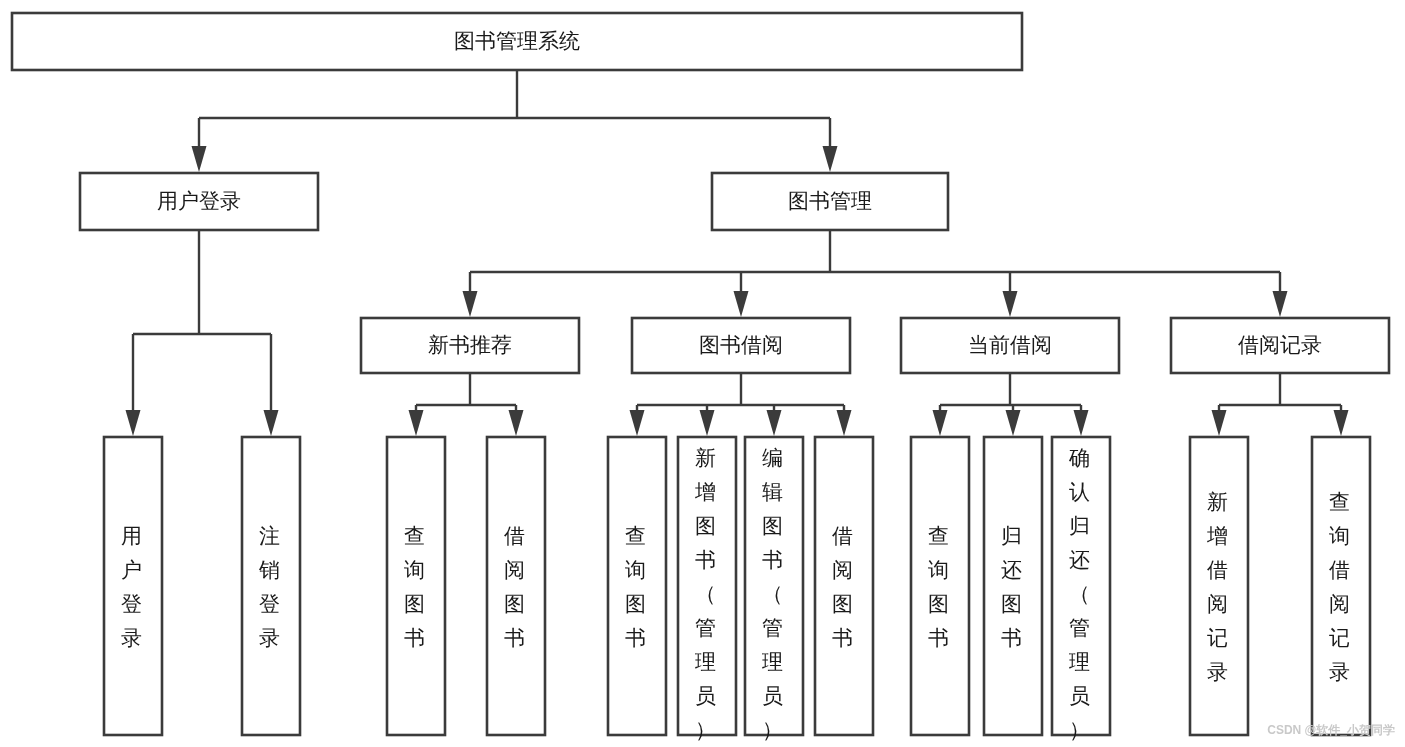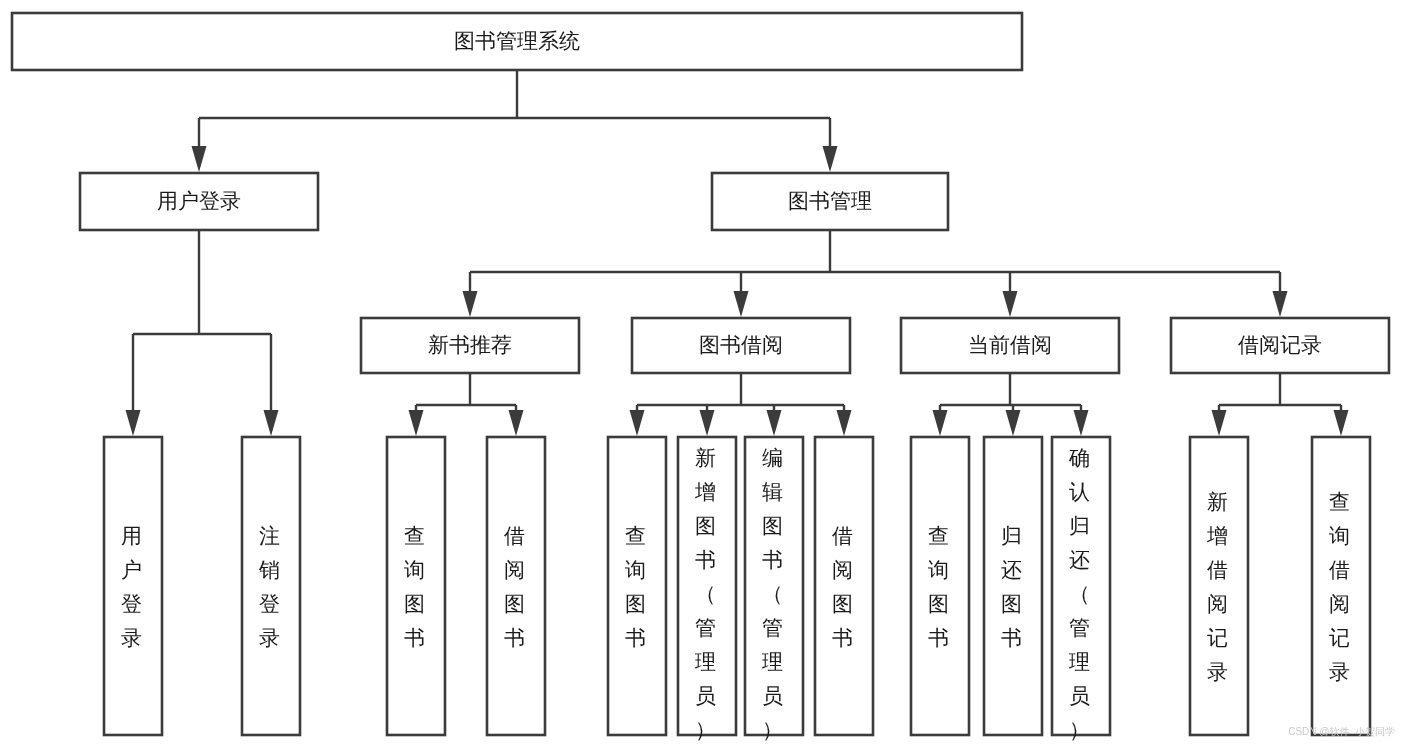"CSDN @软件_小贺同学" .watermark { font-size: 10px -> 12px; font-weight: none -> bold }
